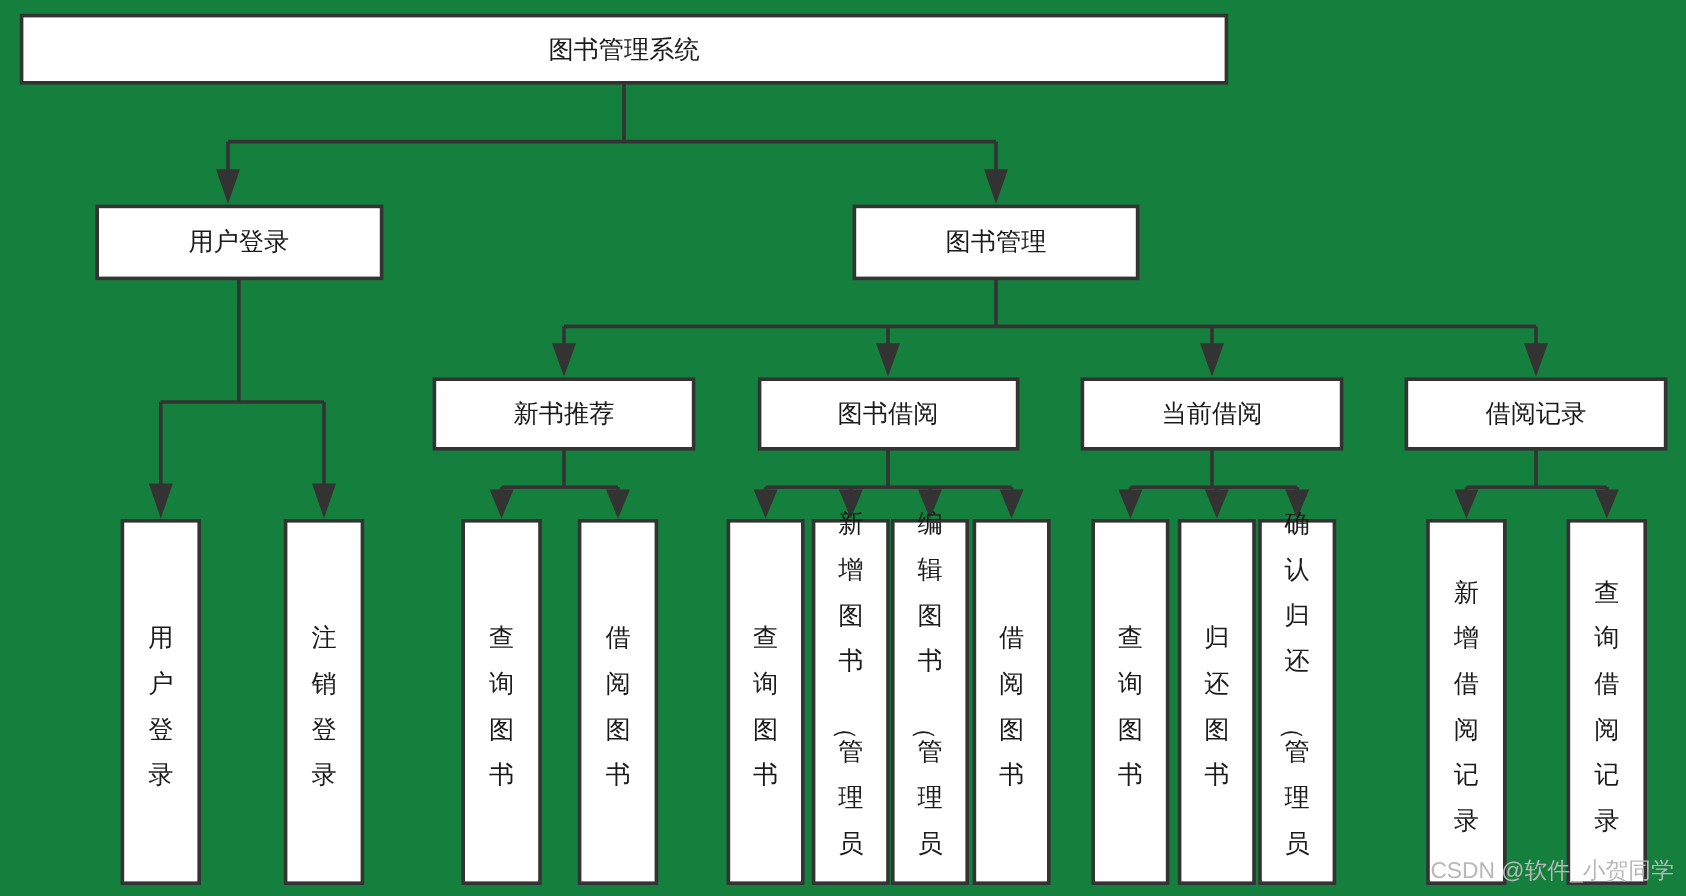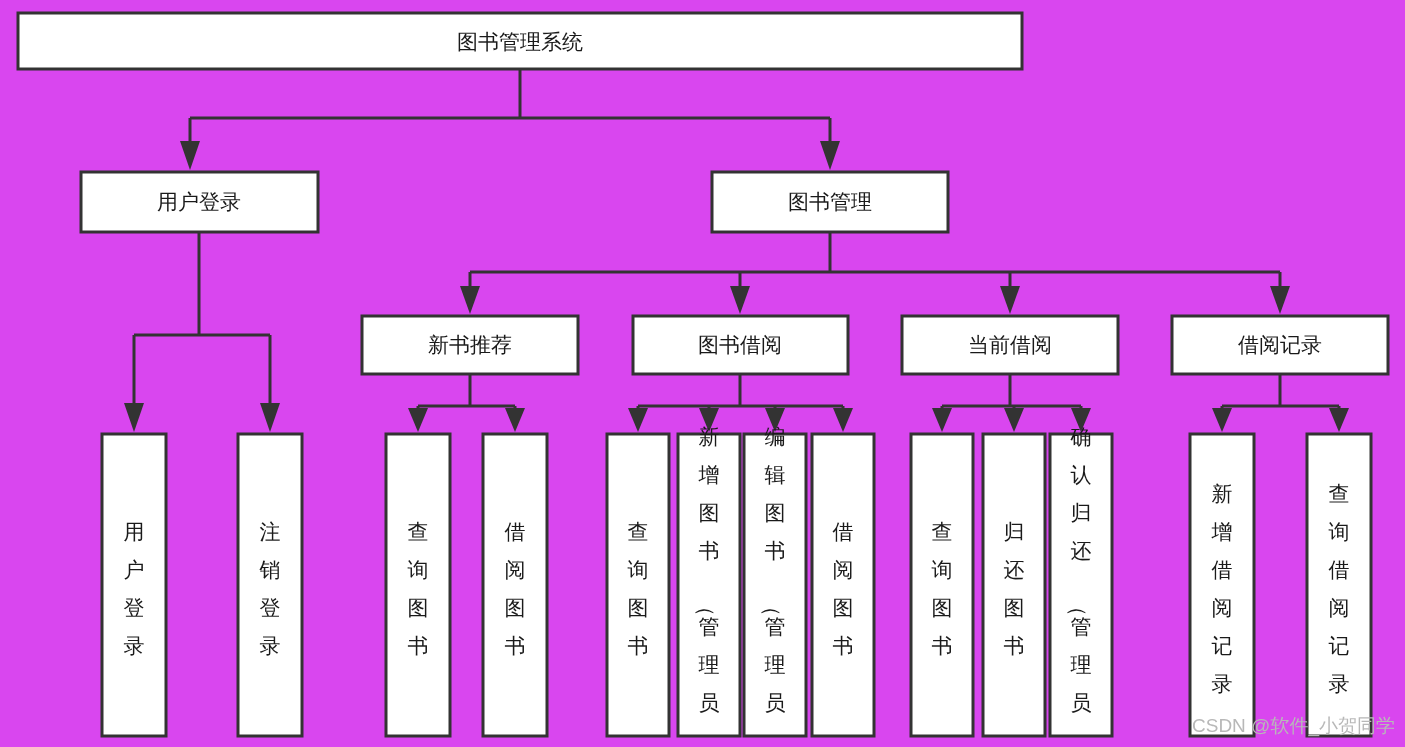"图书管理系统" #diagram-root { background: #d946ef -> #15803d }
